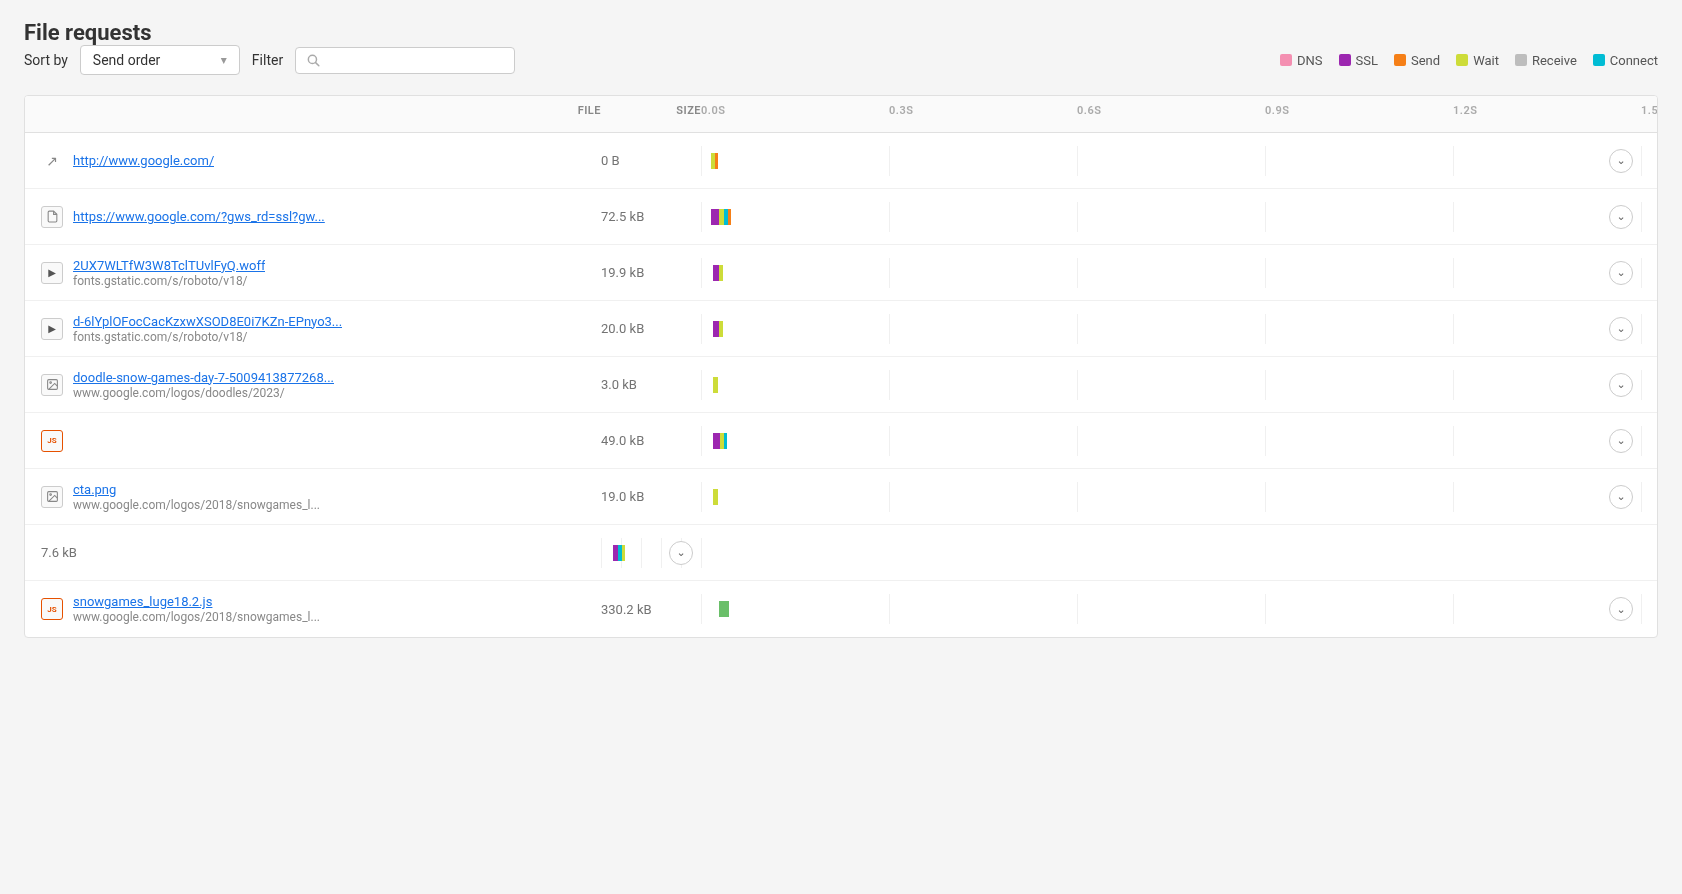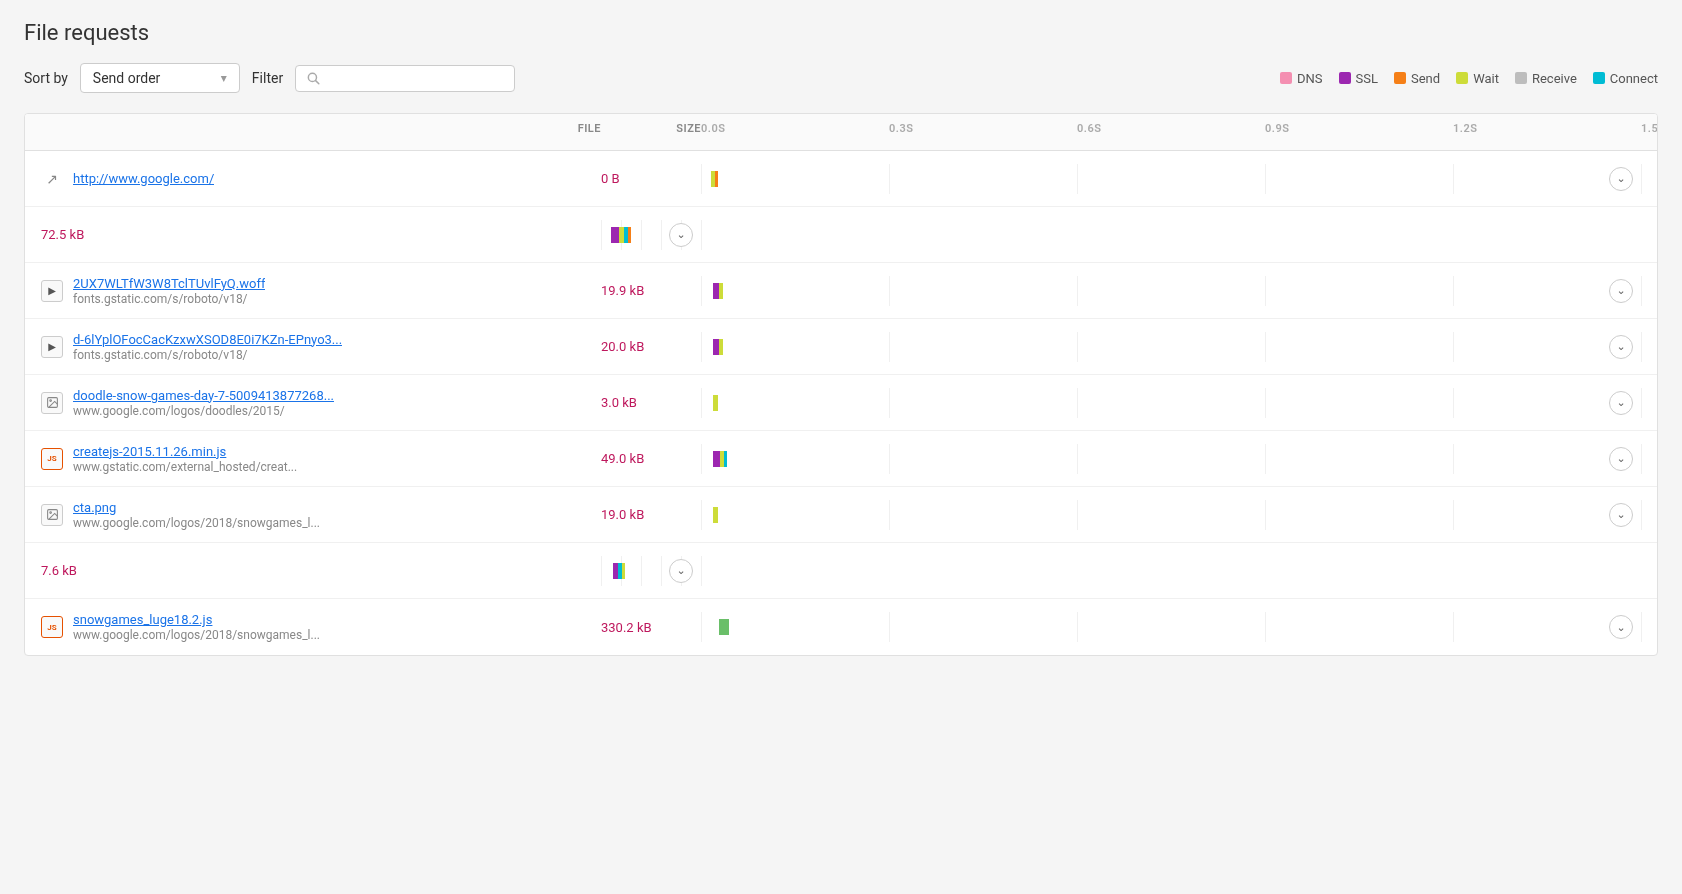"File requests" h1 { font-weight: 400 -> 700; margin-bottom: 18px -> none }
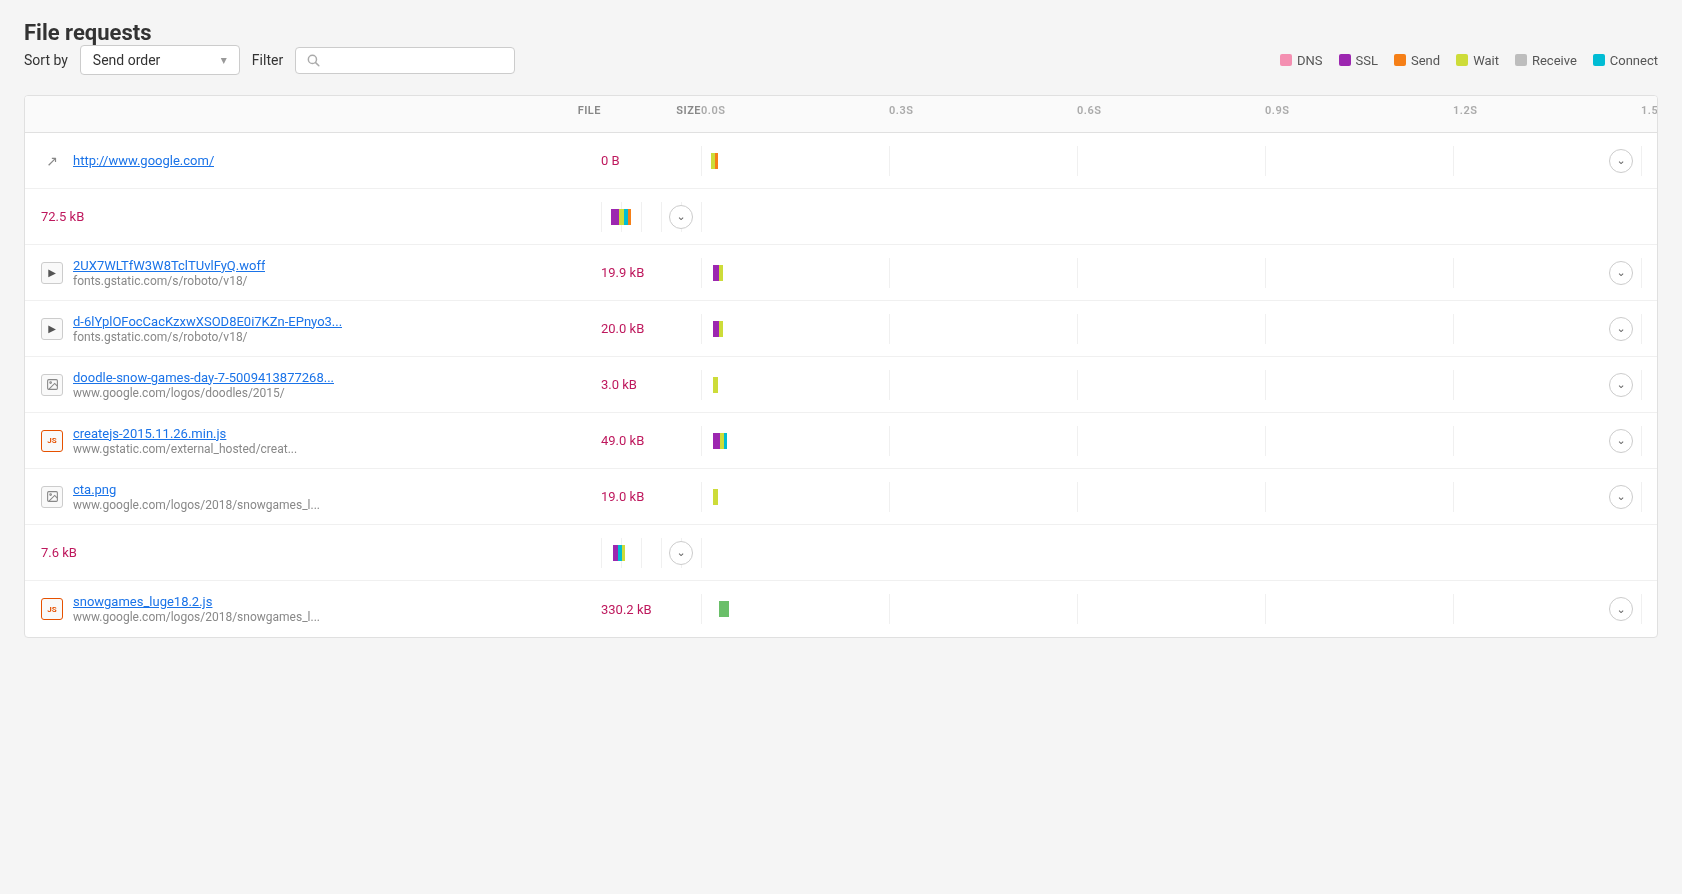"0 B" .size-cell { color: #be185d -> #737373 }
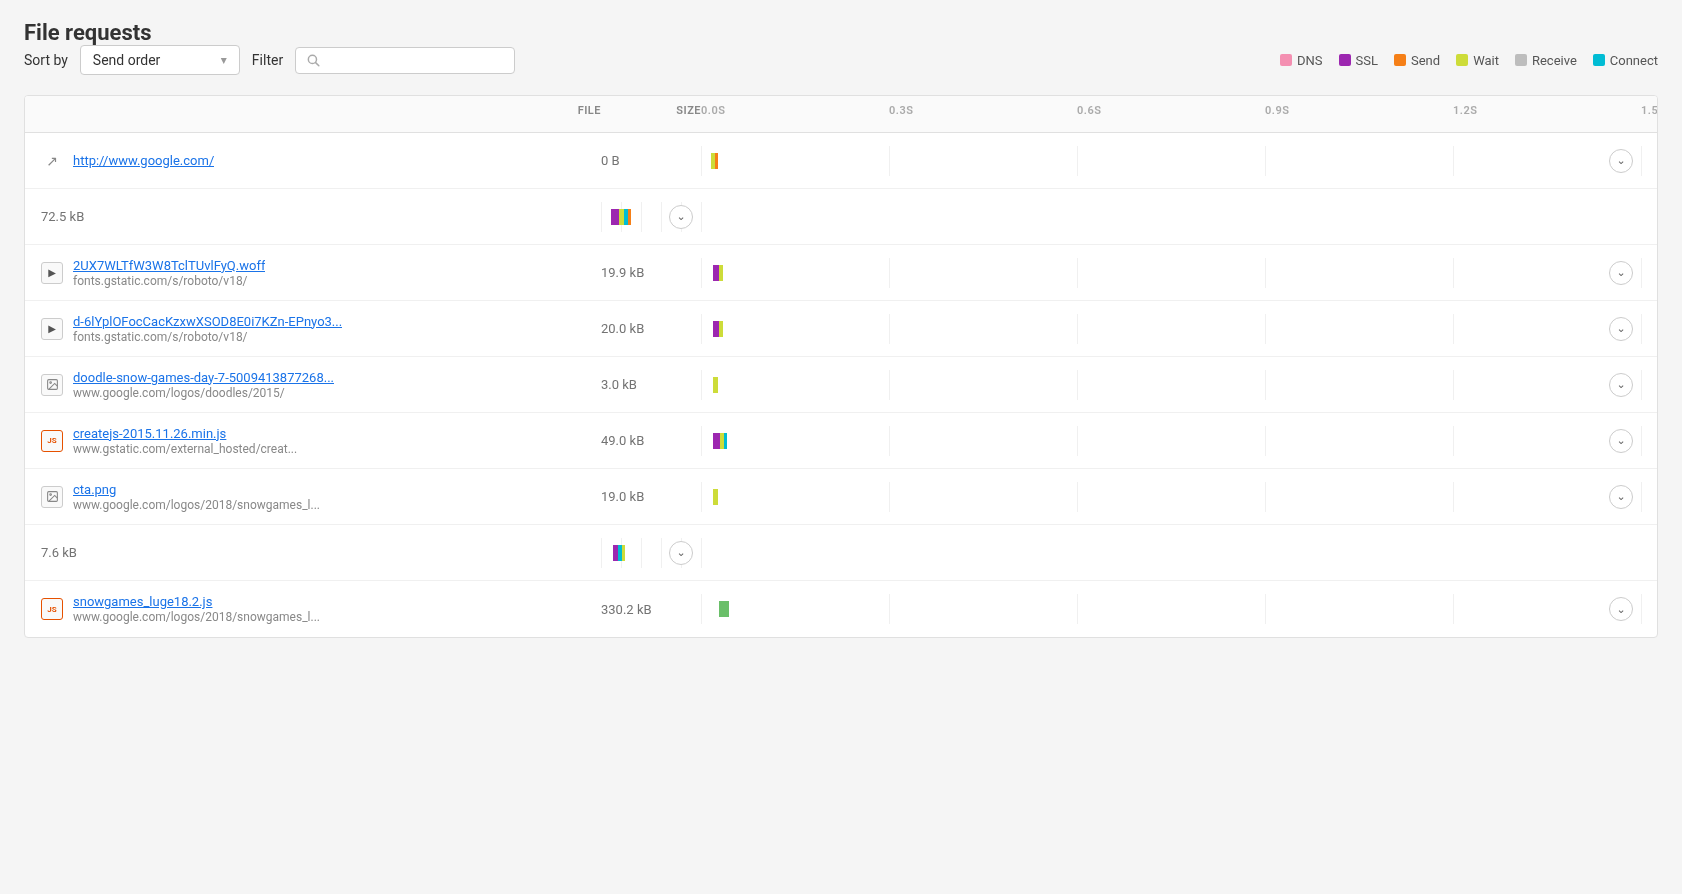"https://www.google.com/?gws_rd=ssl?gw..." div.file-cell { html: none -> <div> <div> <svg> <path></path> <polyline></polyline> </svg> </div> <div> <span>https://www.google.com/?gws_rd=ssl?gw...</span> </div> </div> }
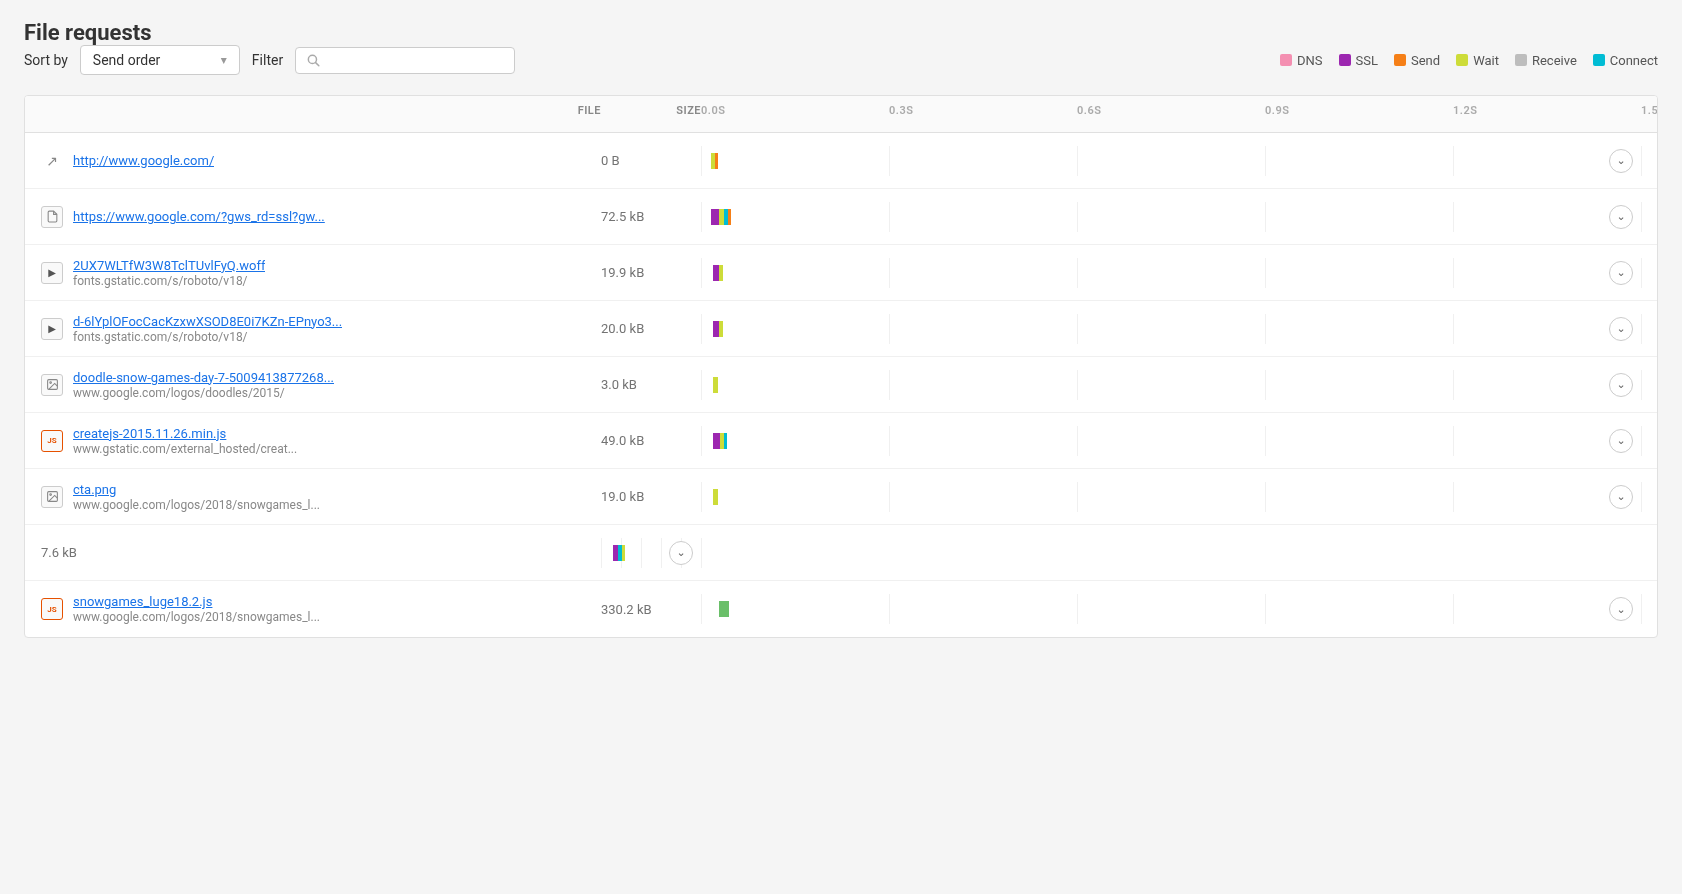"www.google.com/logos/doodles/2015/" span.file-domain { text: www.google.com/logos/doodles/2015/ -> www.google.com/logos/doodles/2023/ }
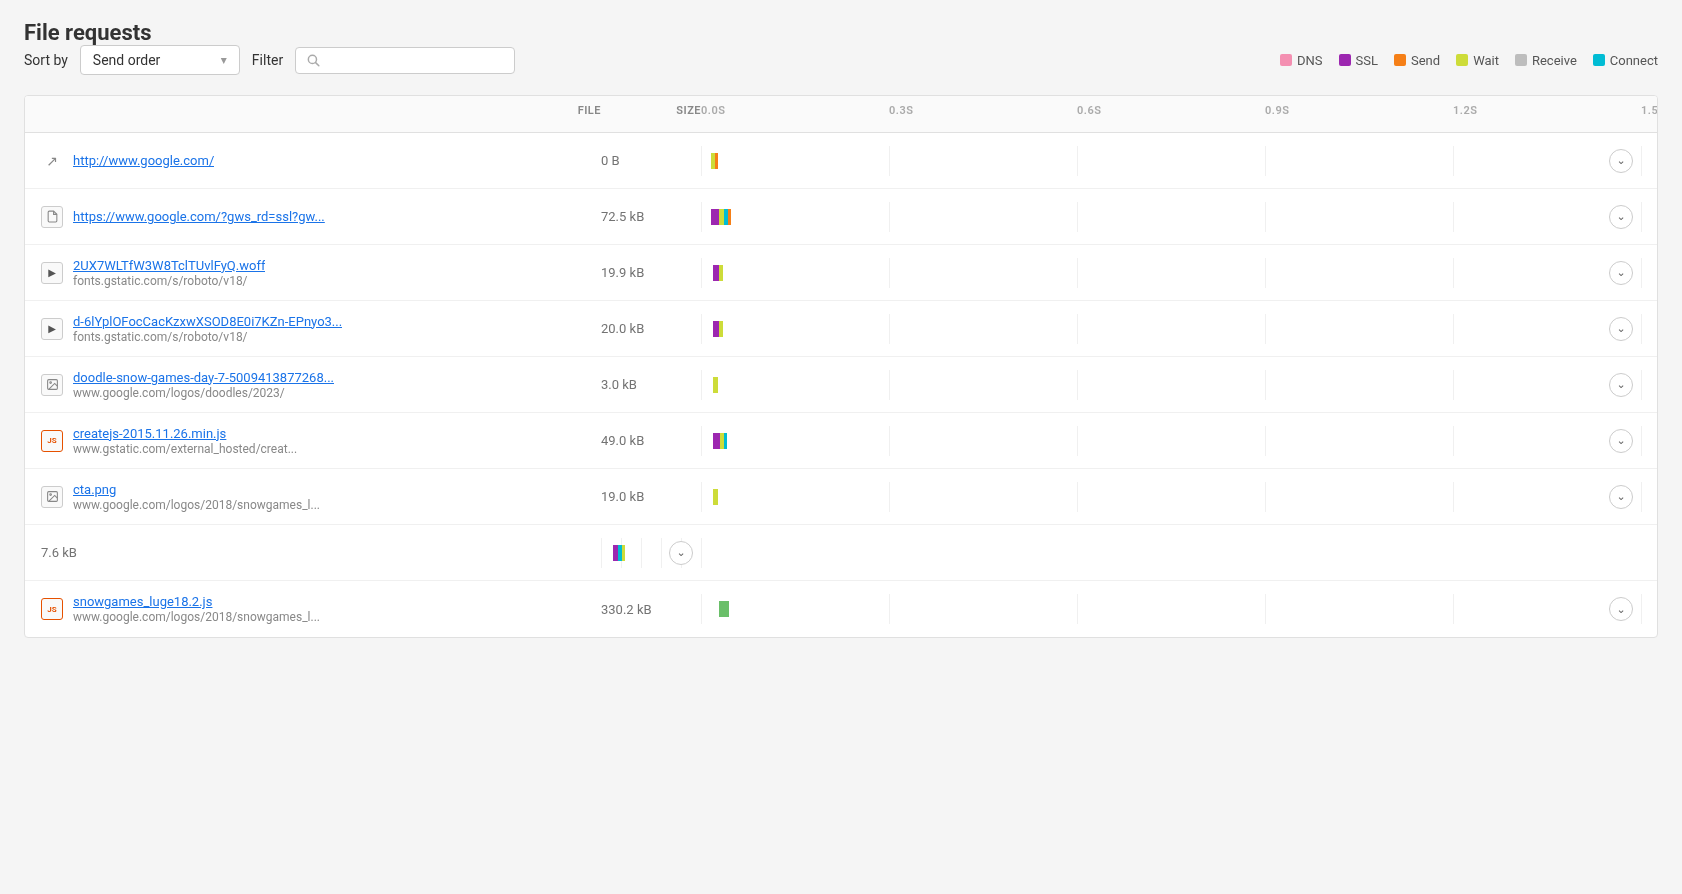"createjs-2015.11.26.min.js" div.file-info { html: <div> <span>createjs-2015.11.26.min.js</span> <span>www.gstatic.com/external_hosted/creat...</span> </div> -> none }
